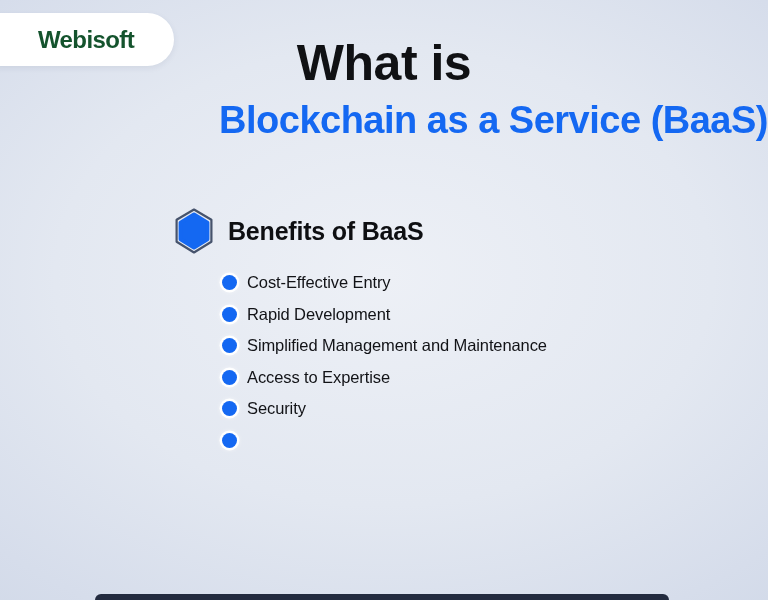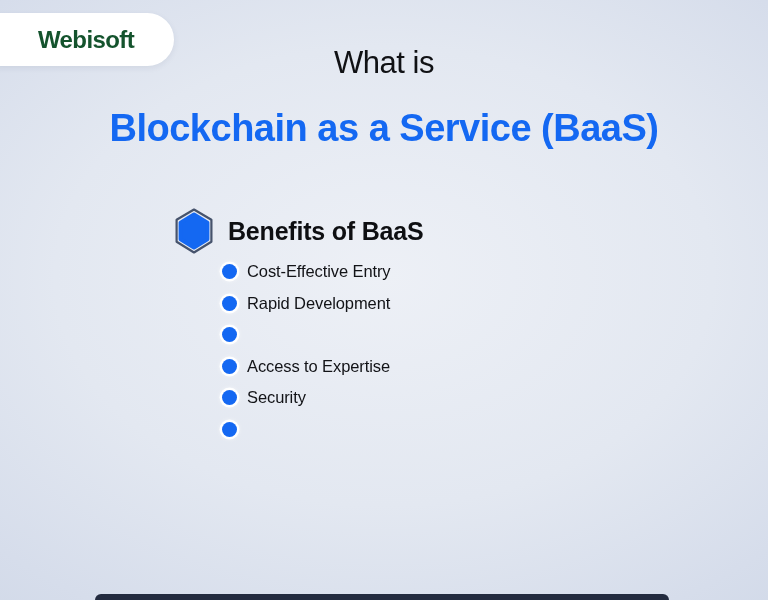"What is" .title-line1 { font-size: 31px -> 50px; font-weight: 400 -> 700 }
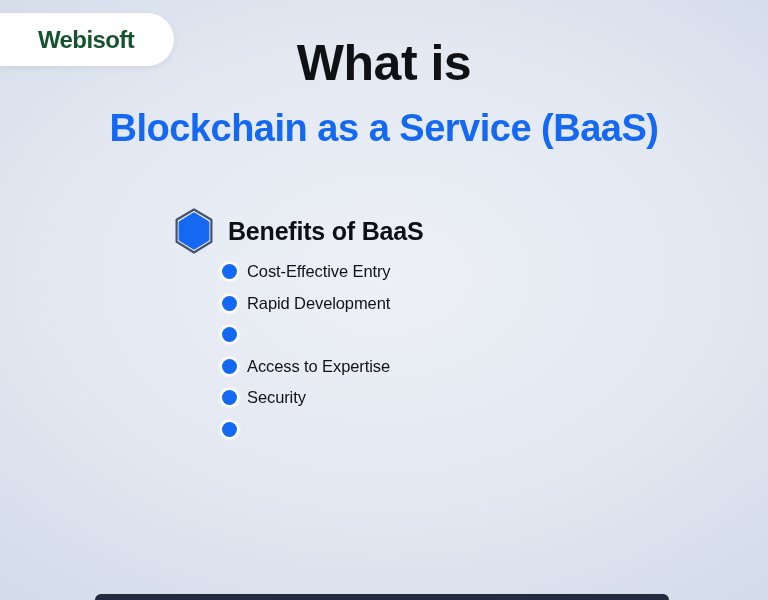"Blockchain as a Service (BaaS)" .title-line2 { margin-top: 17px -> 9px; text-align: none -> right }
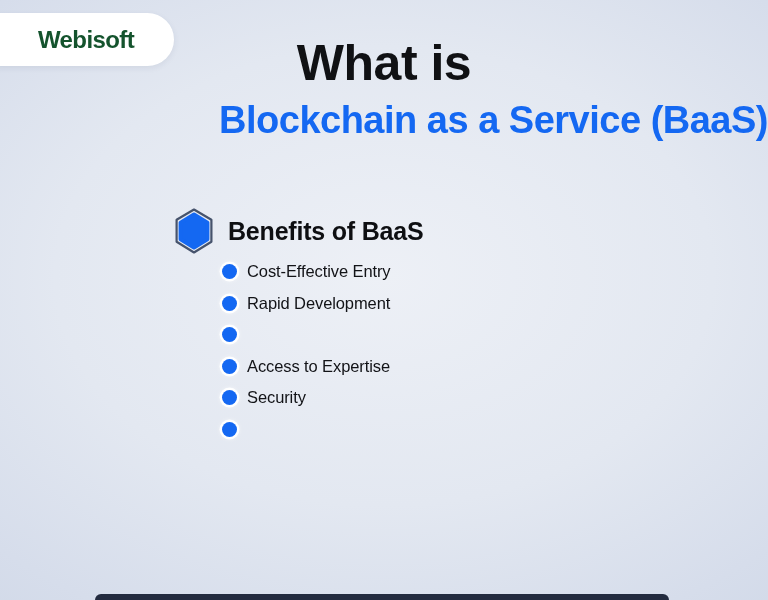"Cost-Effective Entry" .benefits-list { top: 256px -> 267px }
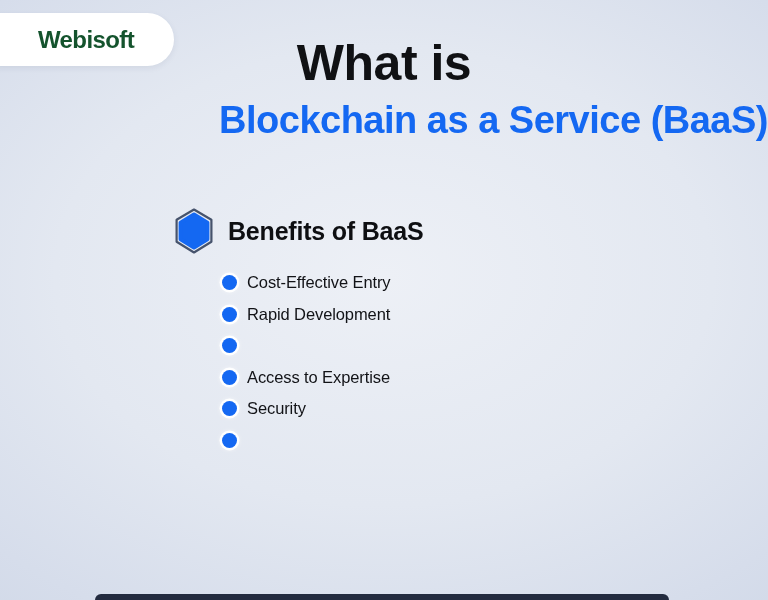"Simplified Management and Maintenance" span.benefit-label { html: none -> <span>Simplified Management and Maintenance</span> }
